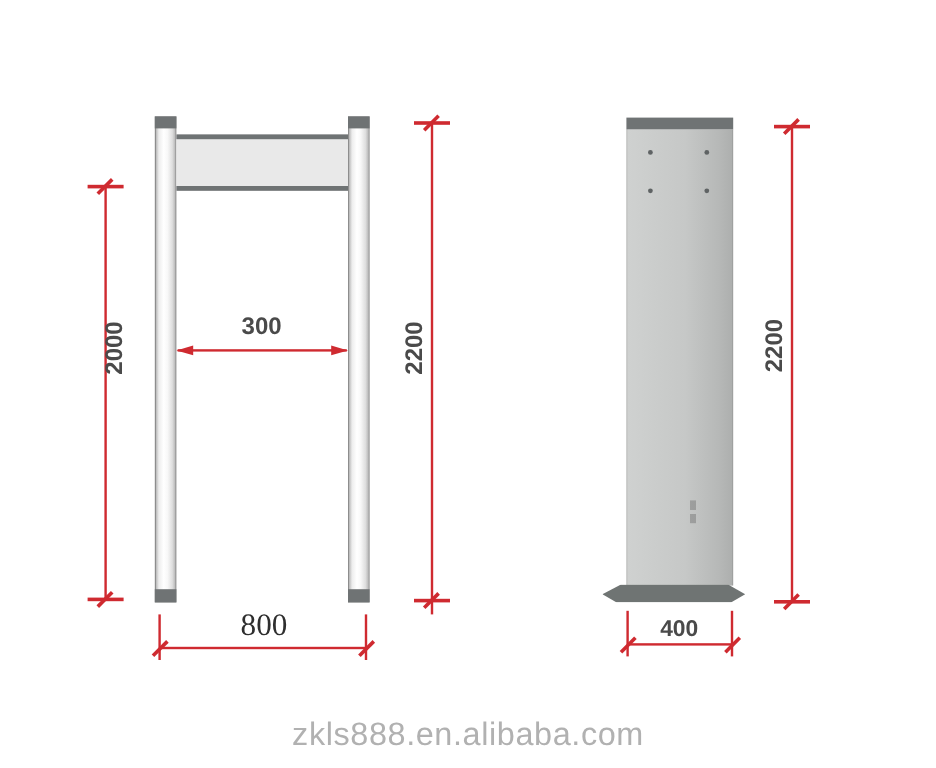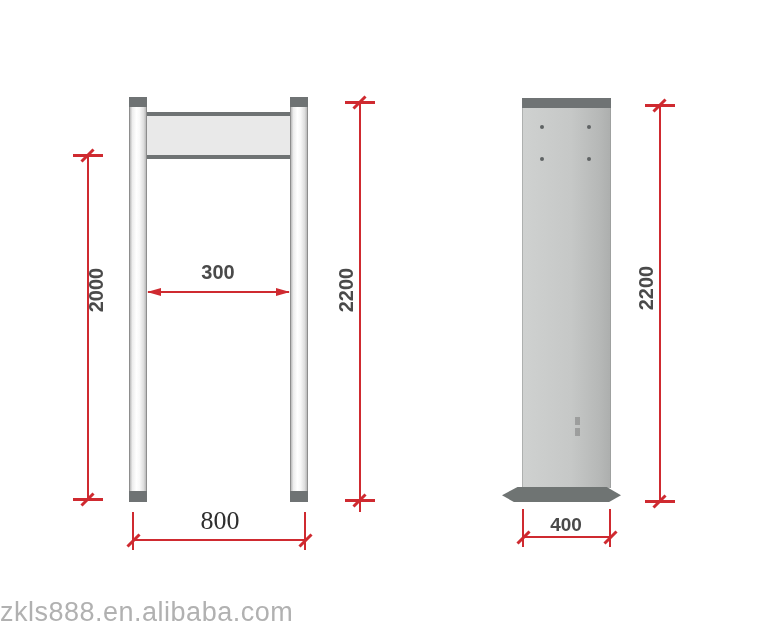"zkls888.en.alibaba.com" .watermark { text-align: left -> center }
